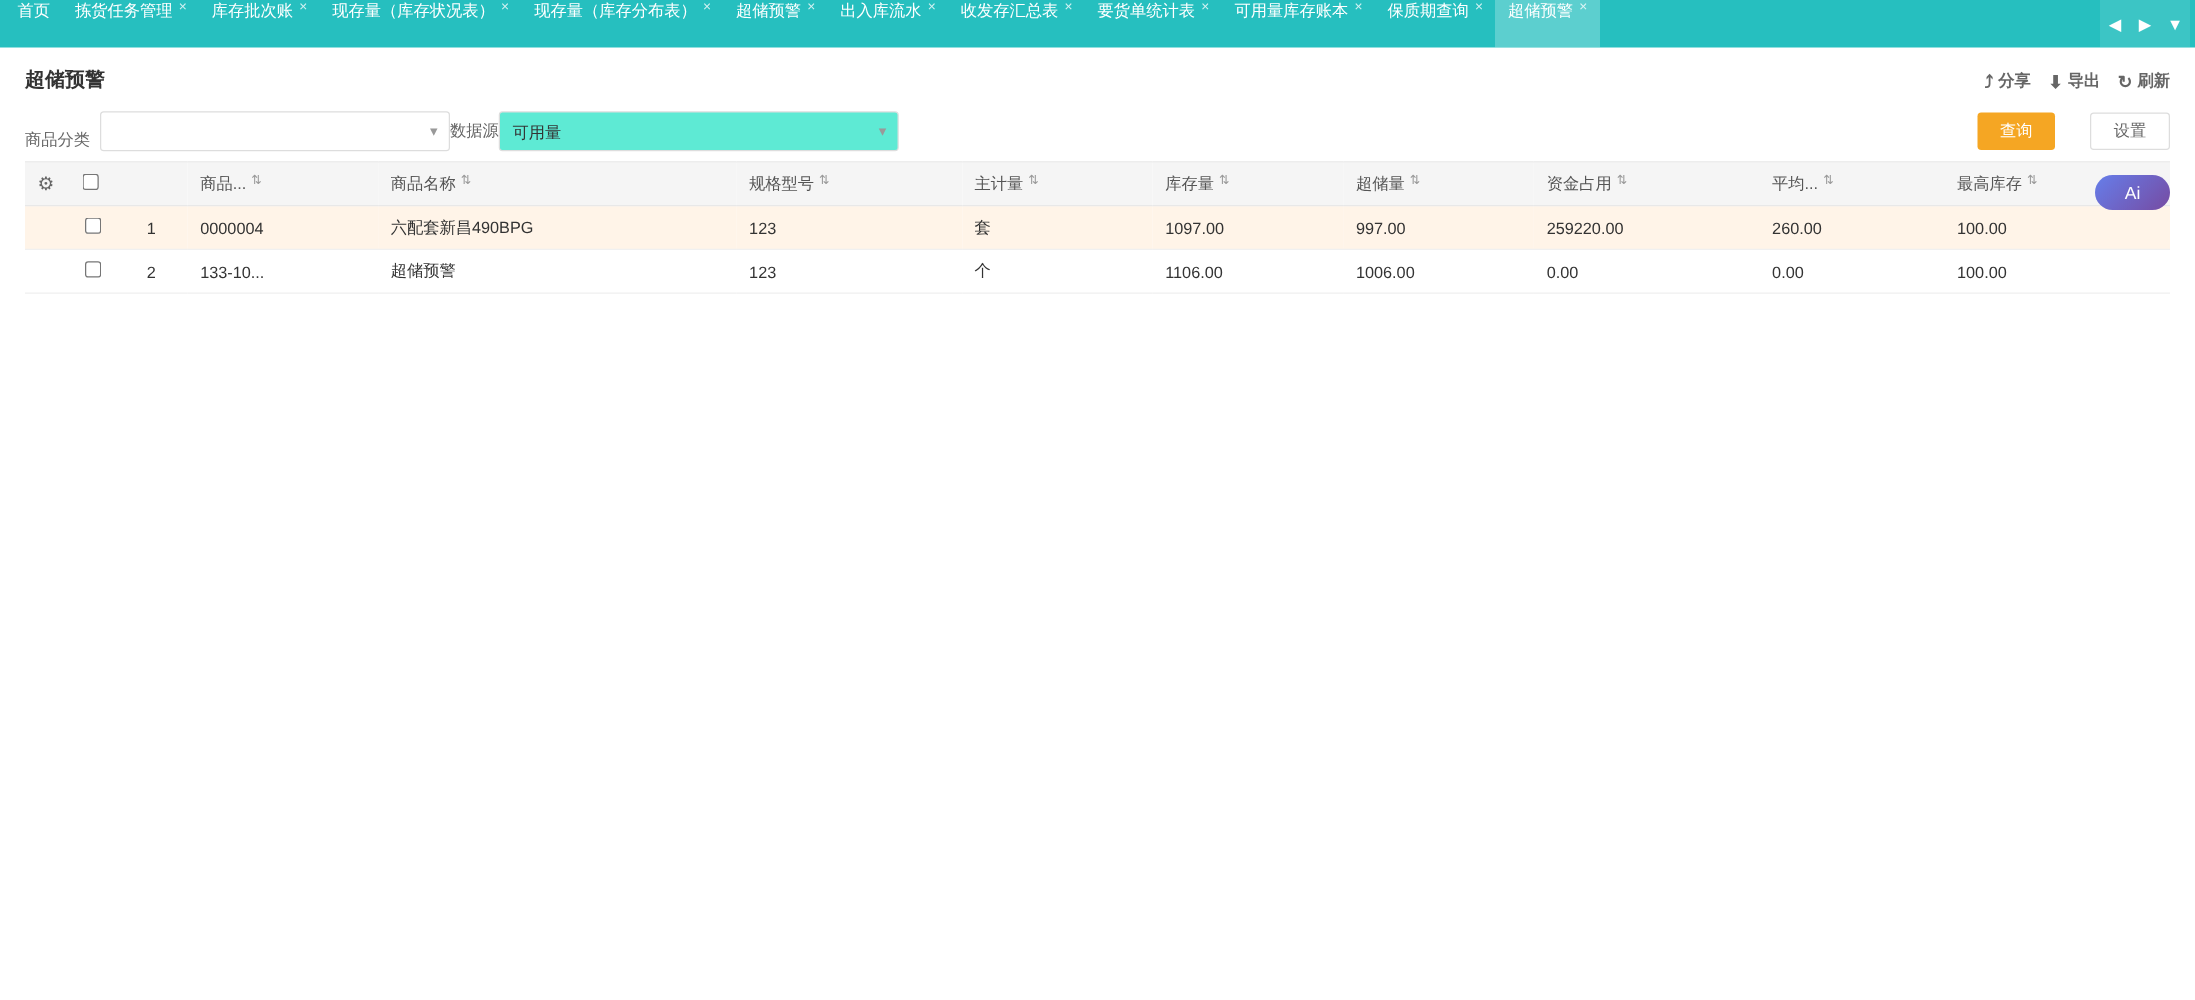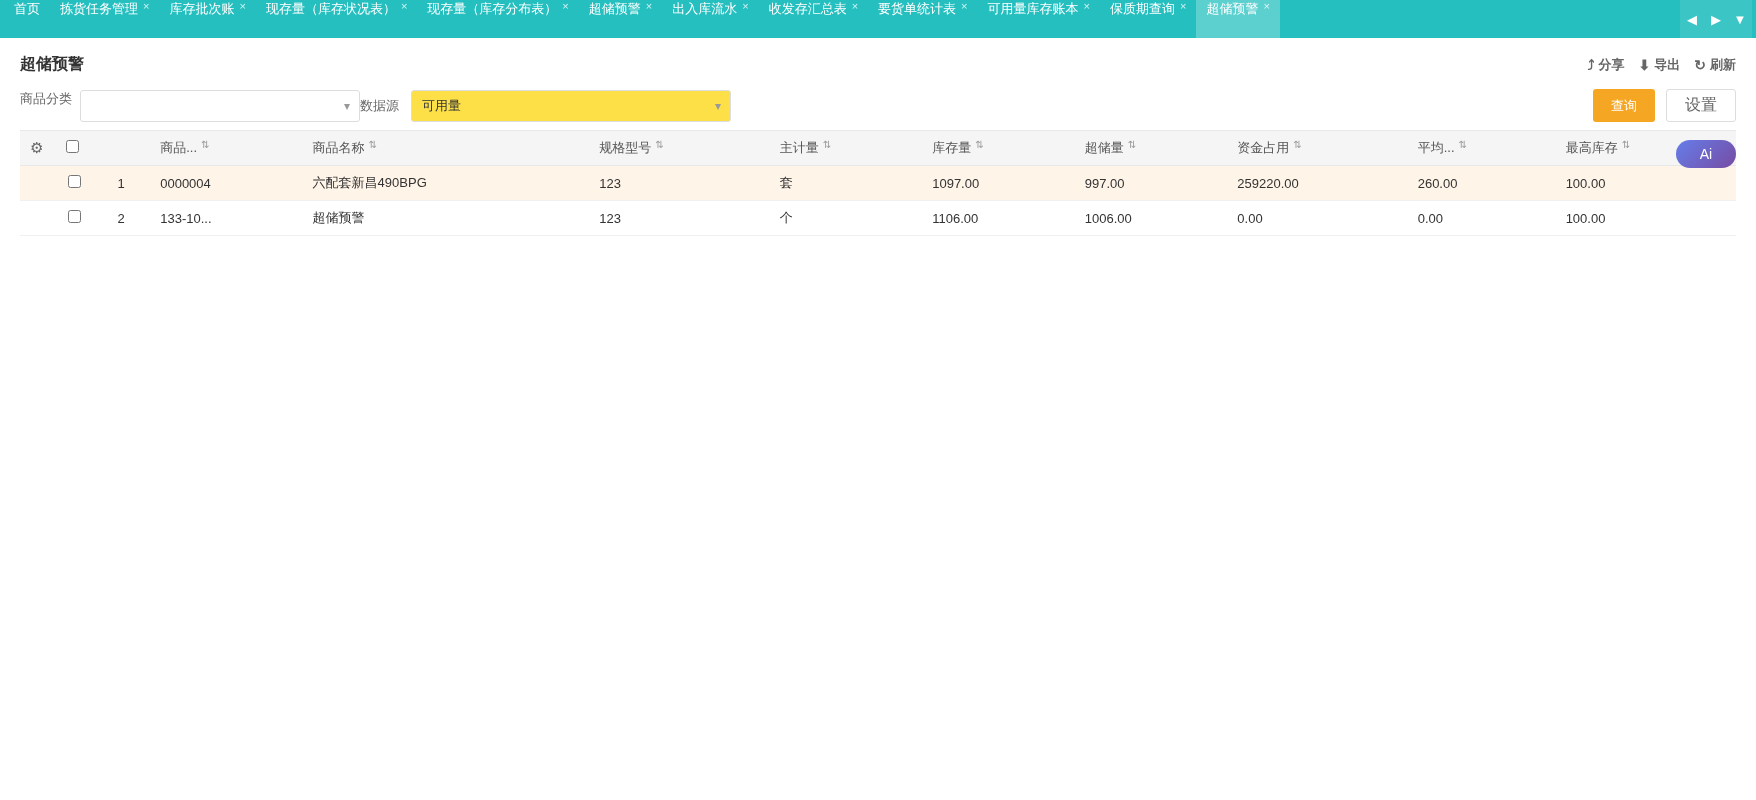"商品分类" .filter-item { align-items: flex-start -> flex-end }
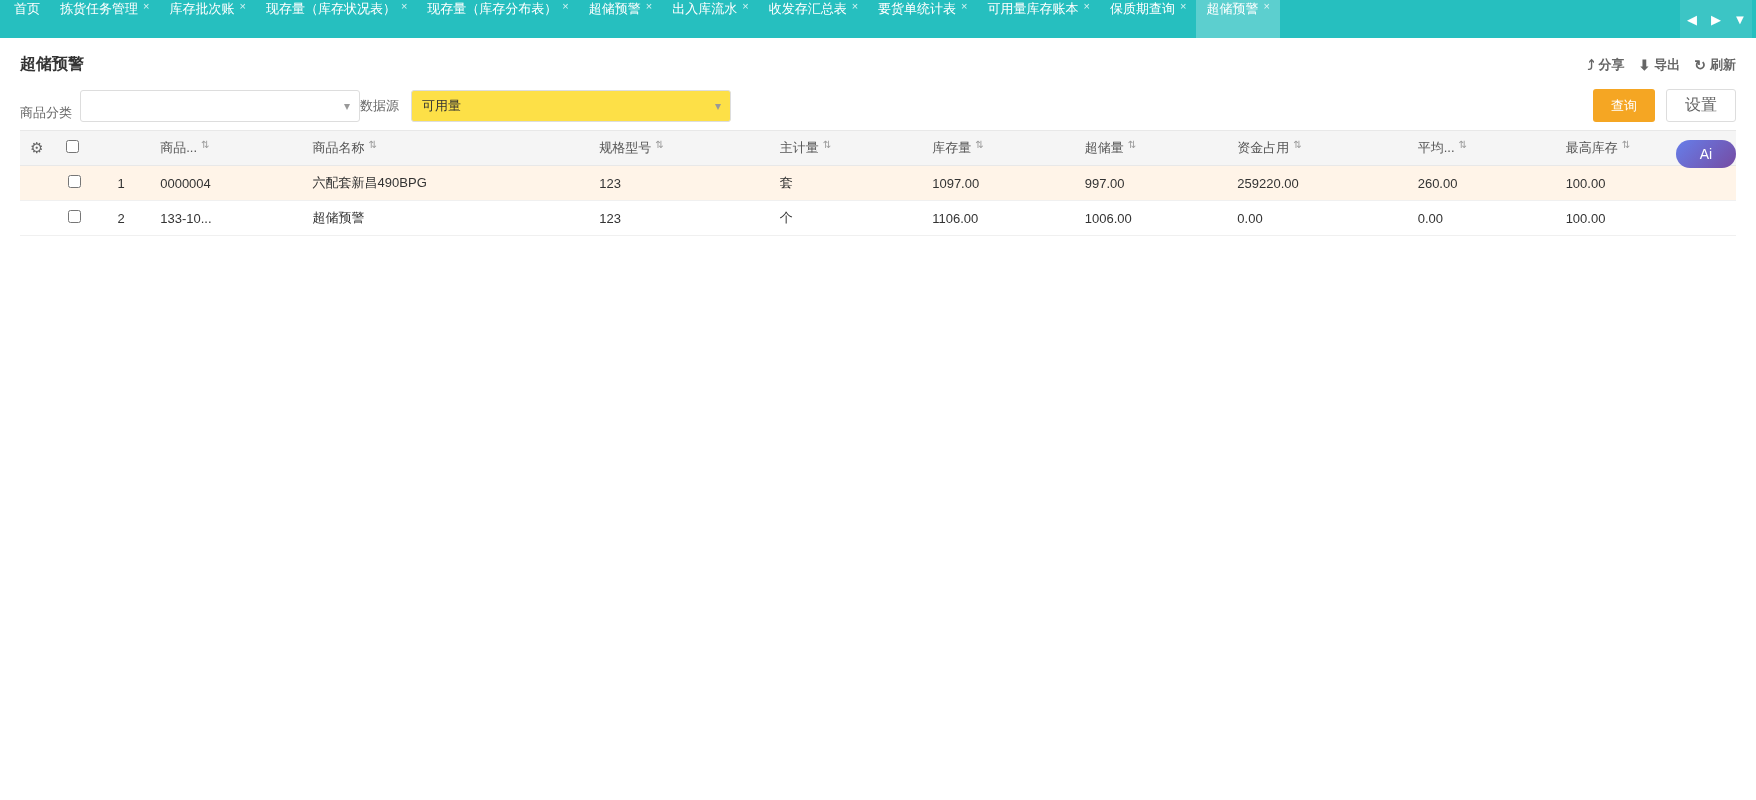"数据源" .datasource-wrapper { gap: 12px -> 0 }
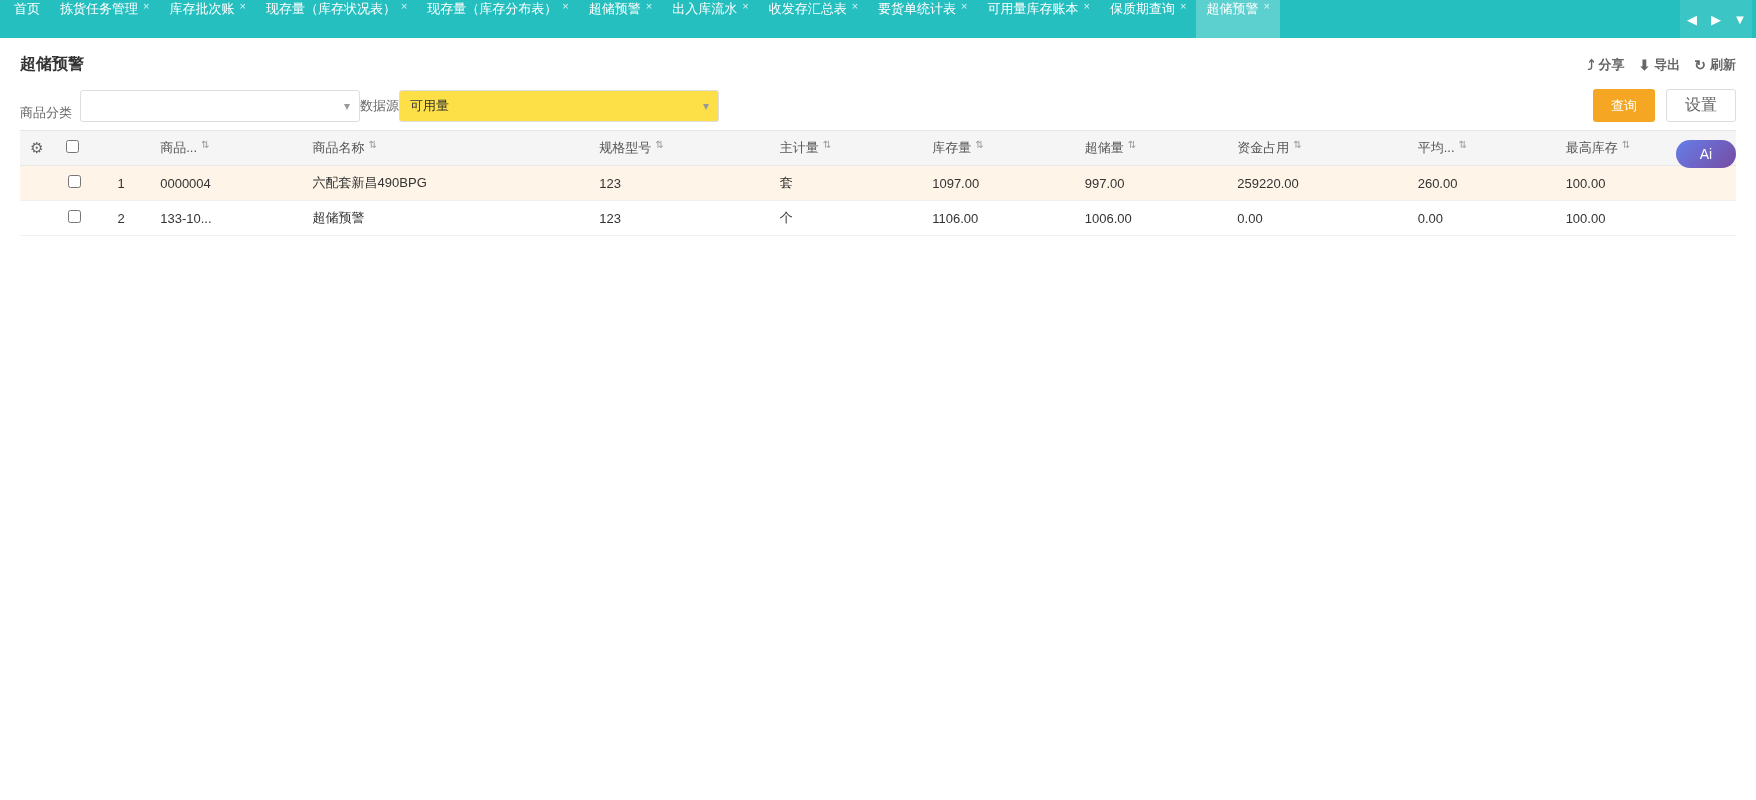"可用量" .datasource-select { background: #fde047 -> #5eead4 }
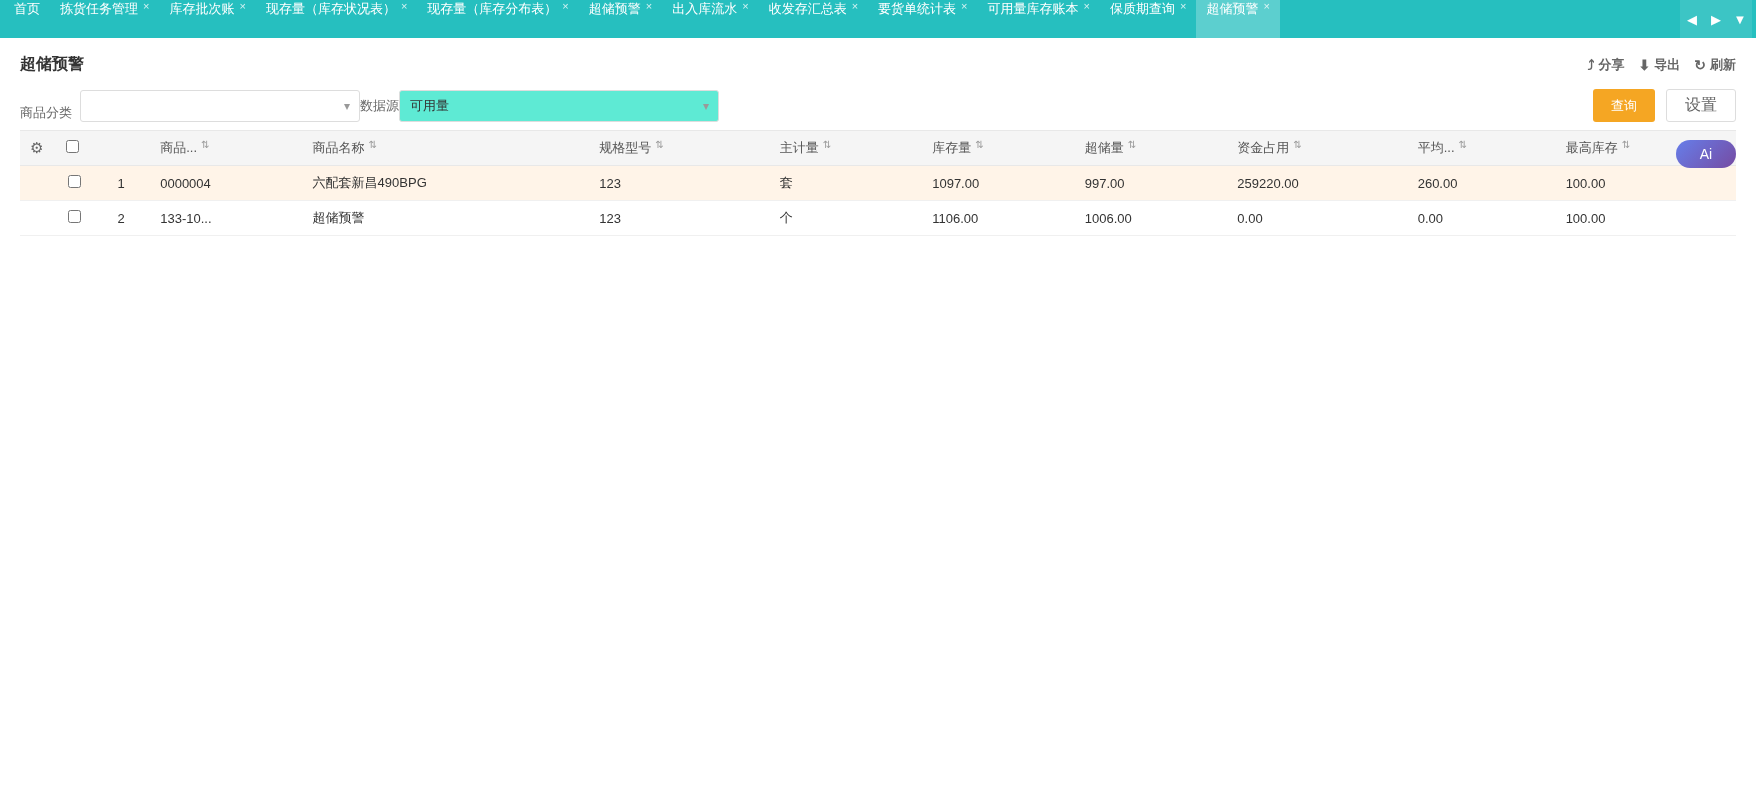"查询" .filter-right-btns { gap: 3px -> 20px }
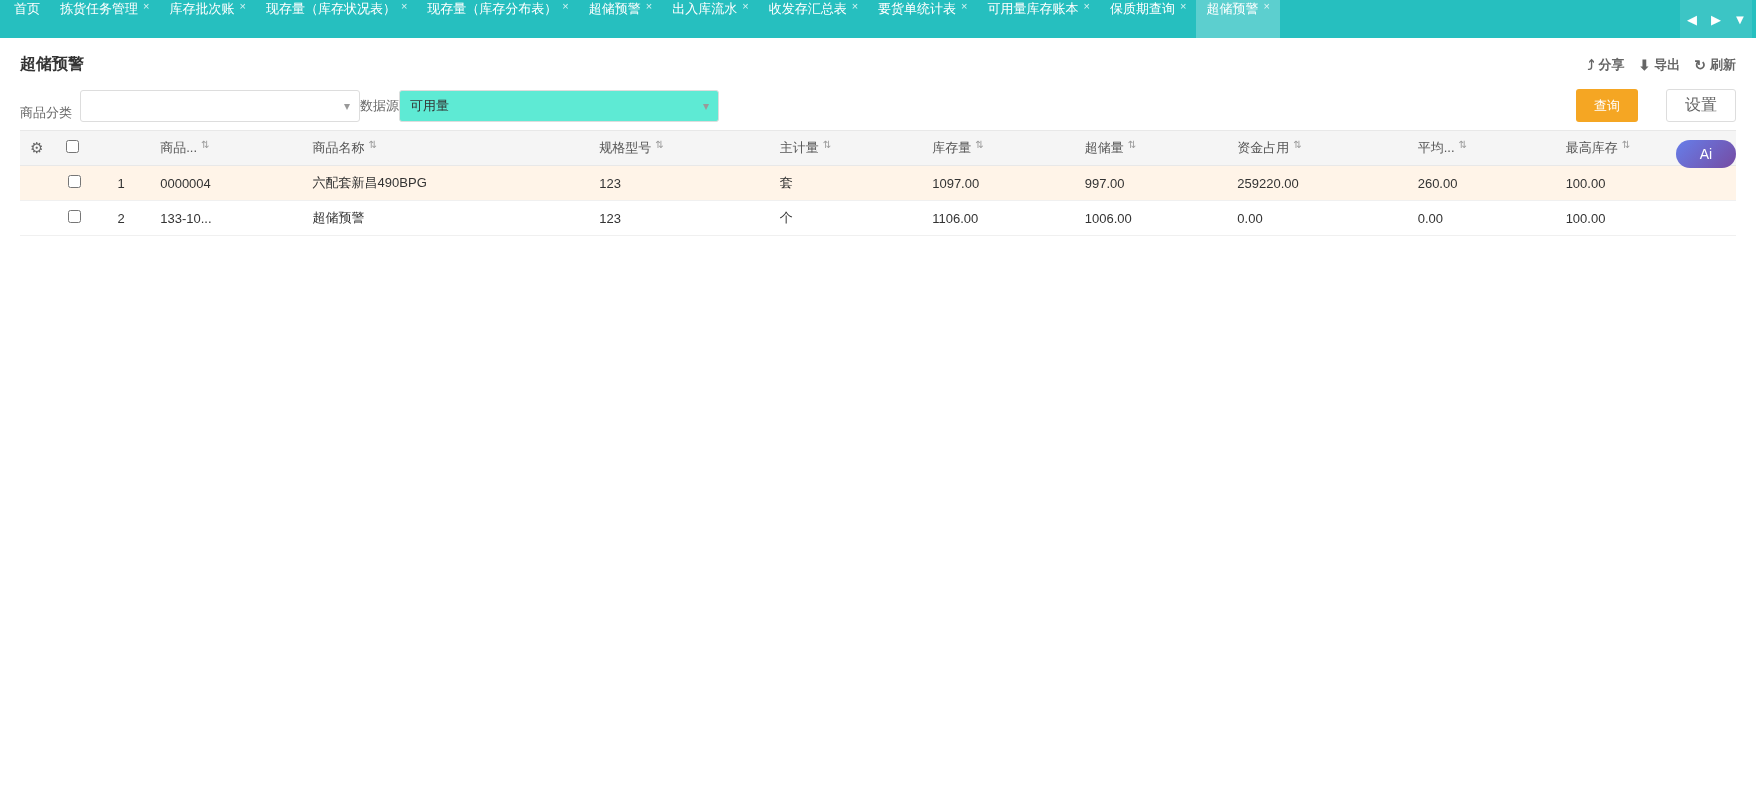"设置" .btn-settings { font-size: 16px -> 13px }
